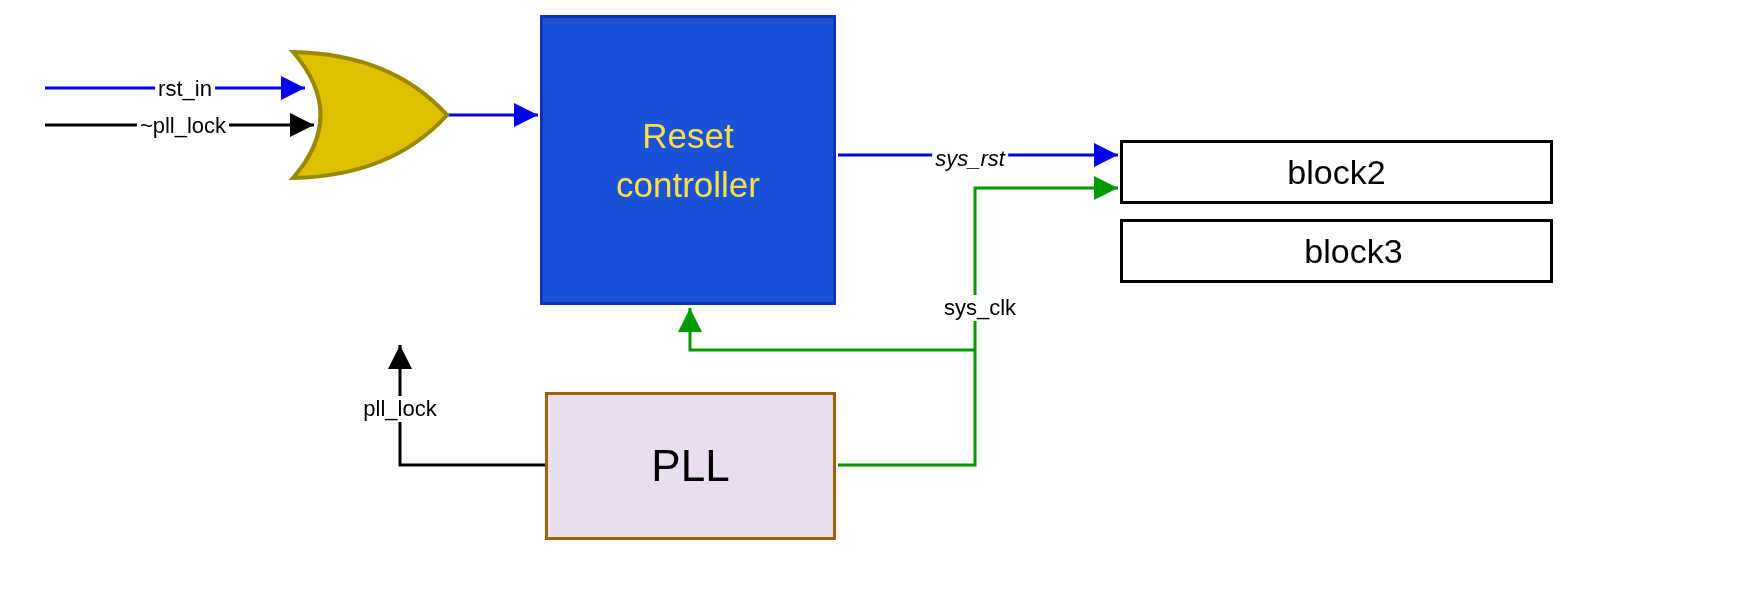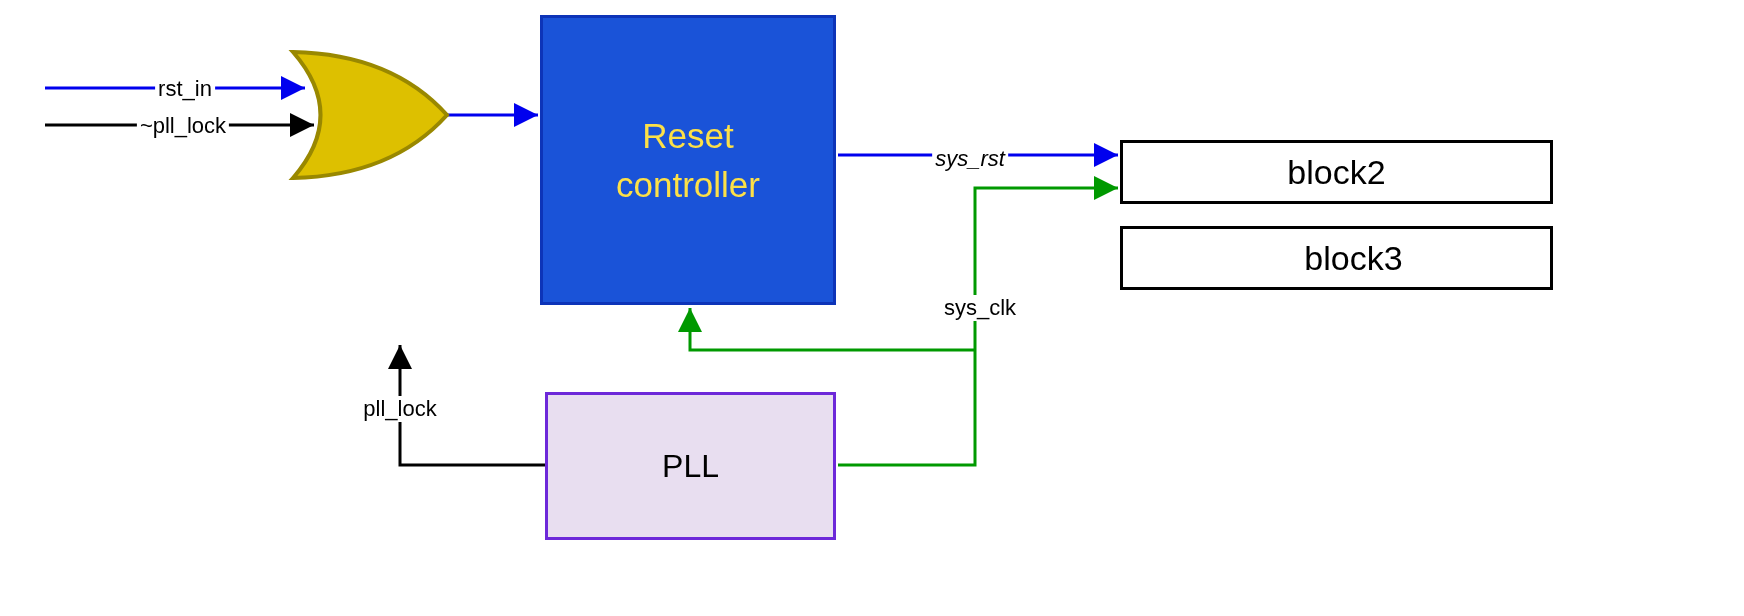"block3" #block3 { top: 226px -> 219px }
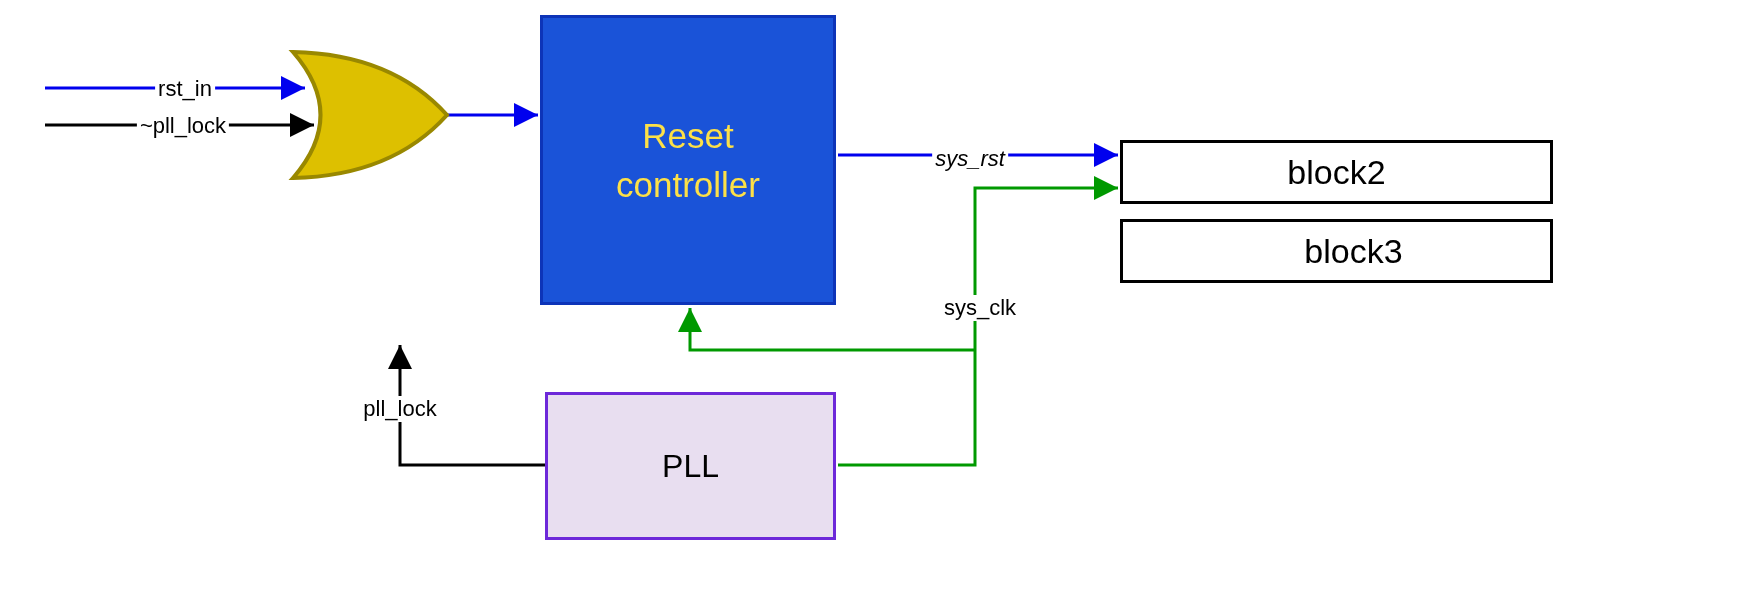"PLL" #pll { border: 3px solid #6d28d9 -> 3px solid #a16207; font-size: 32px -> 44px }
